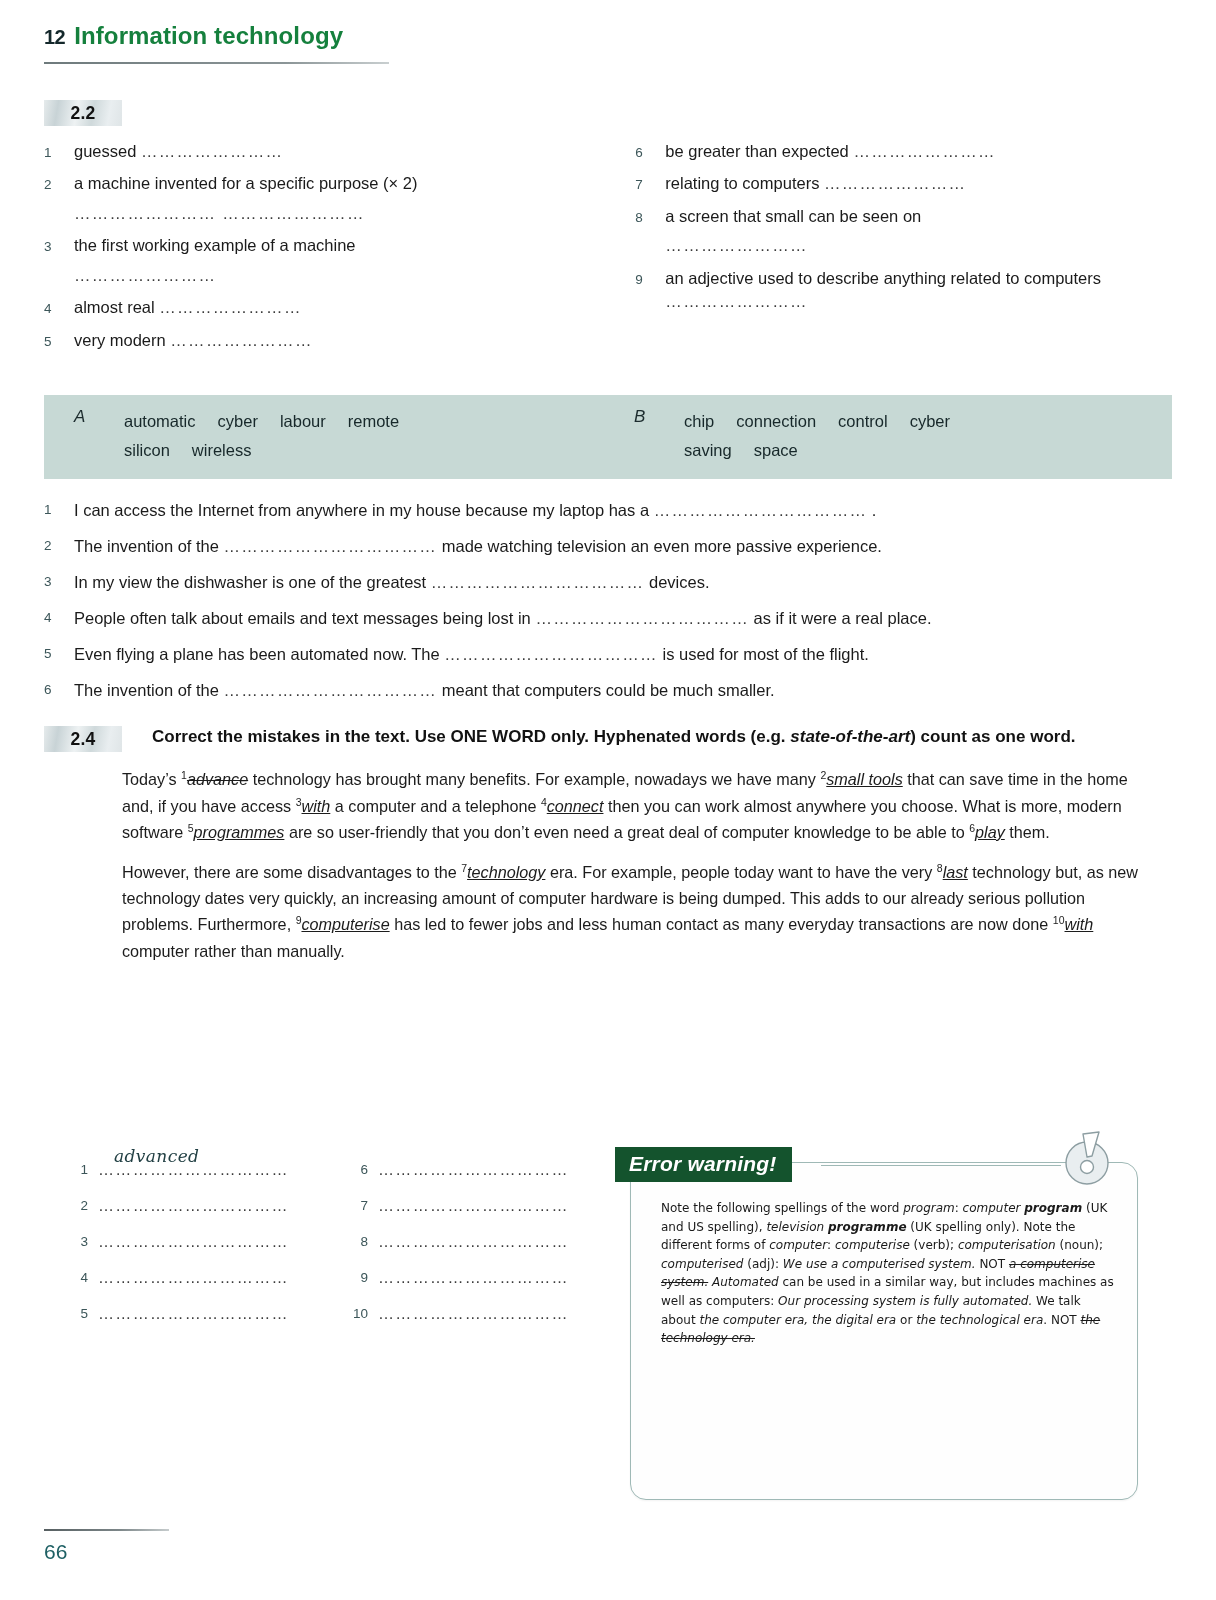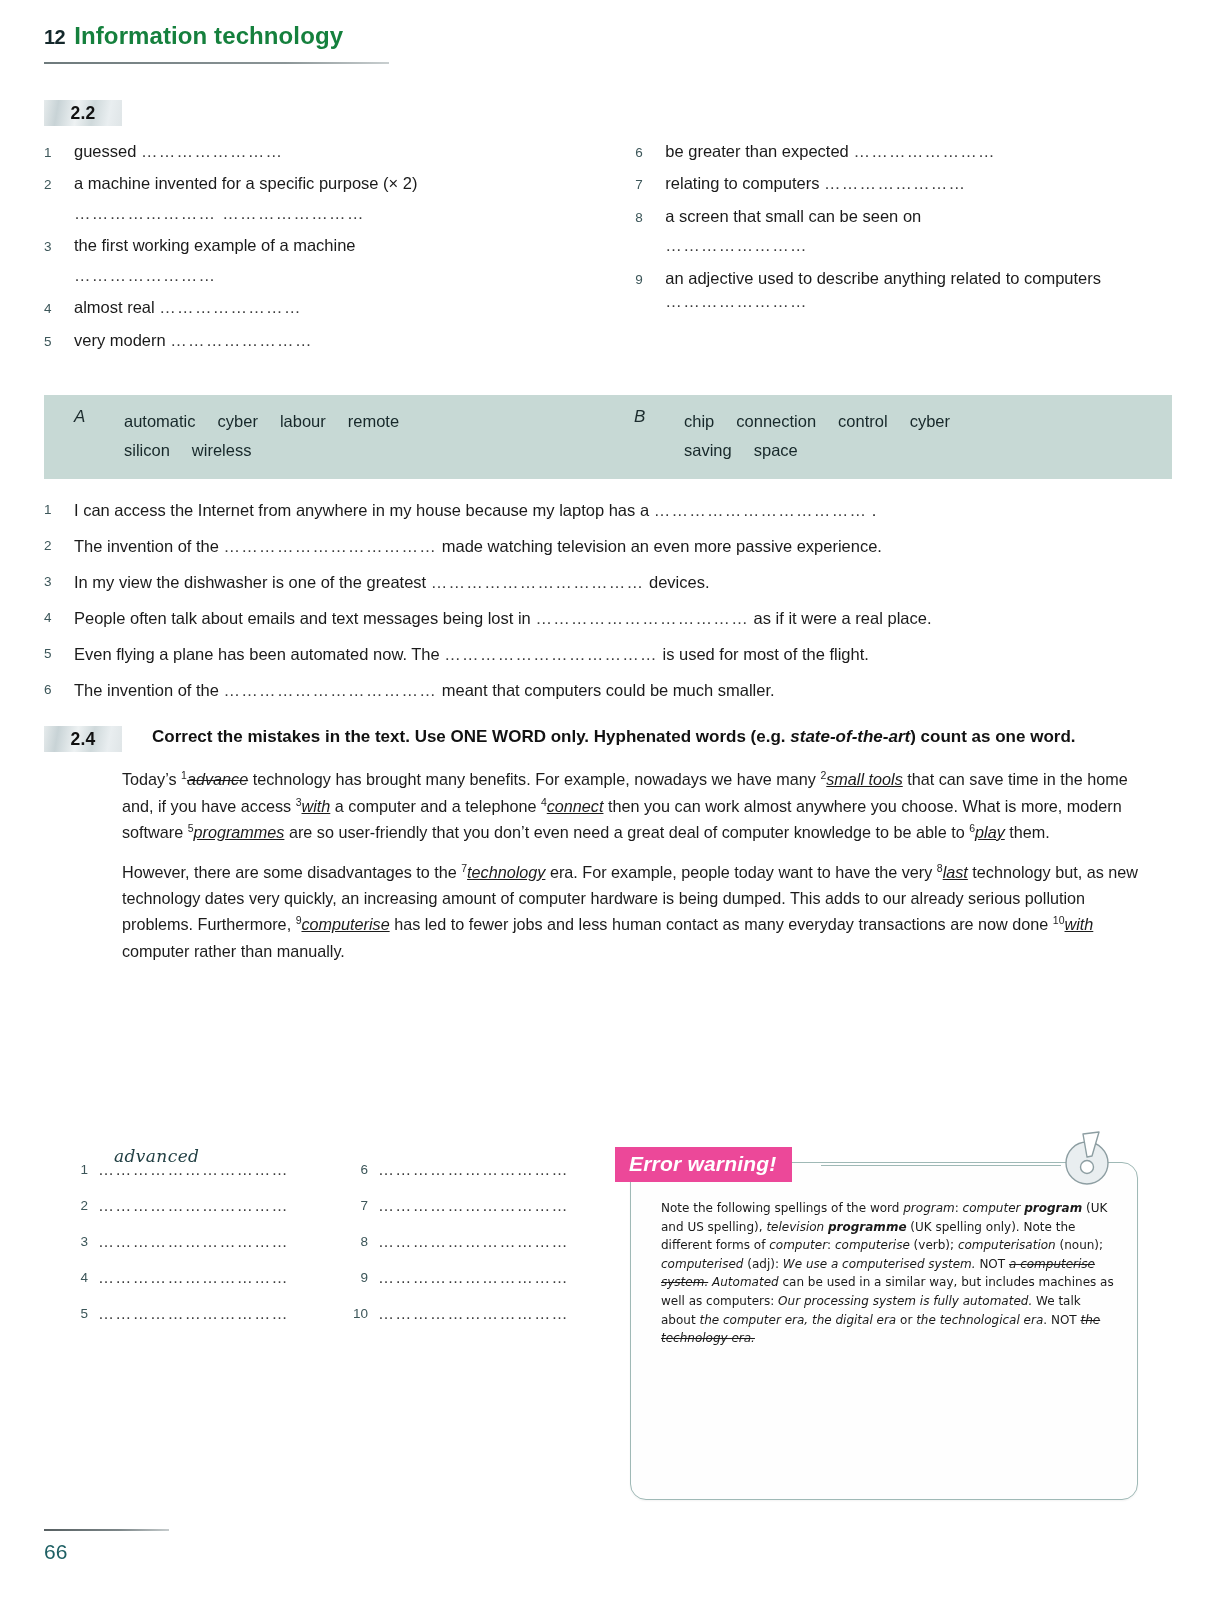"Error warning!" .warn-banner { background: #ec4899 -> #14532d }
